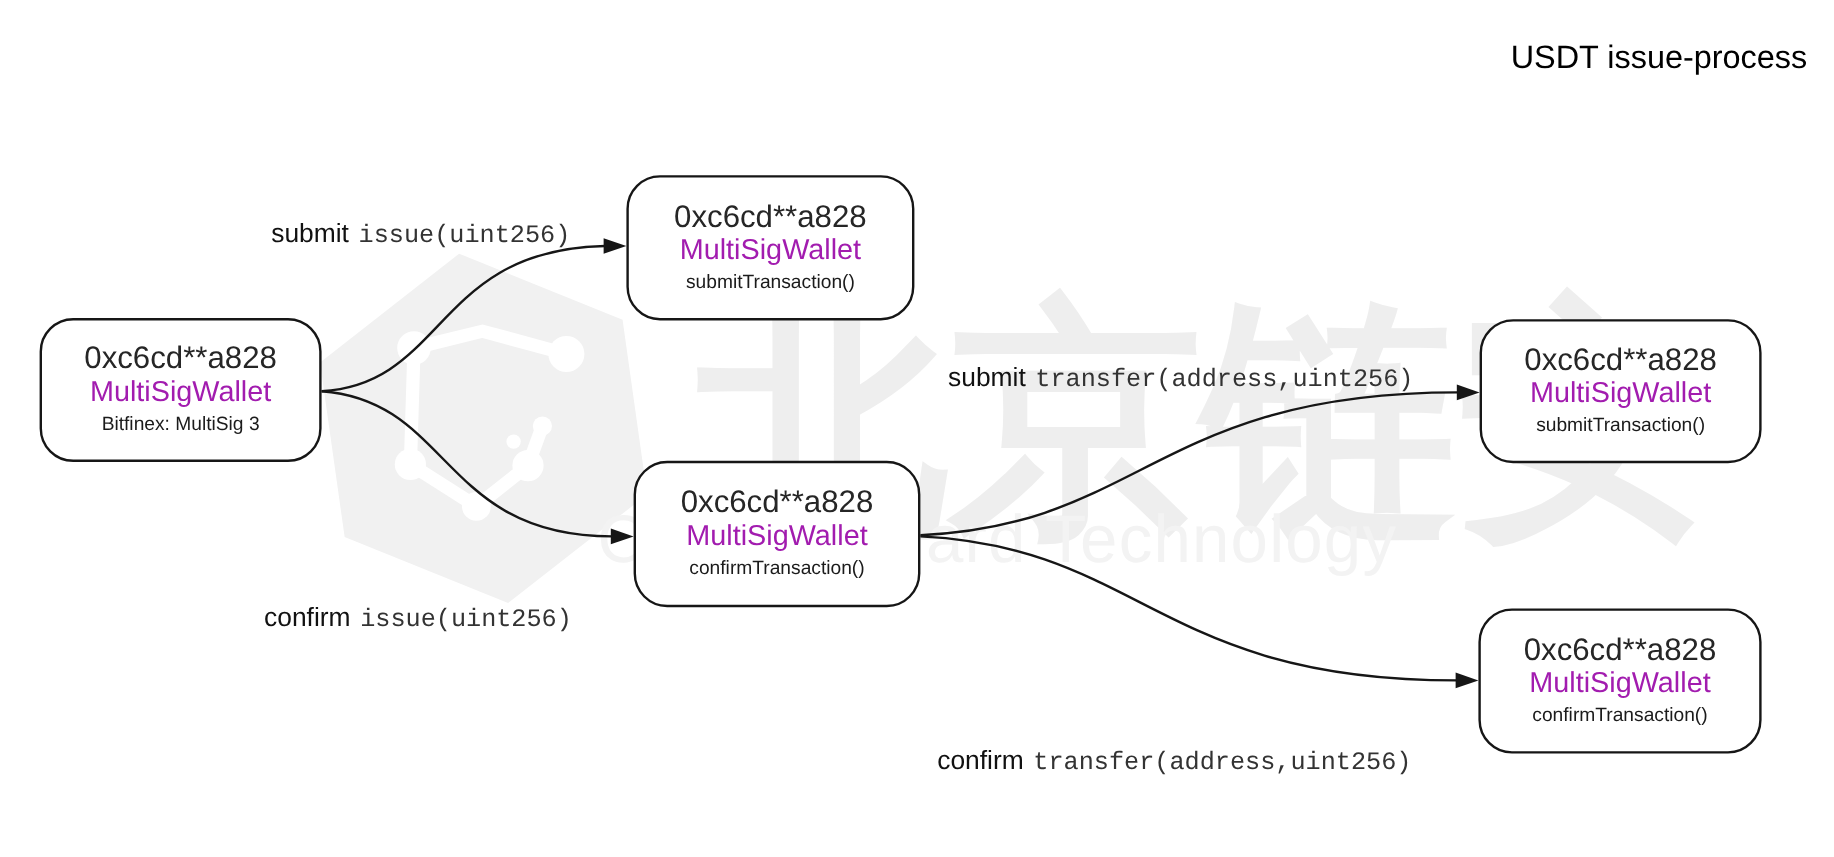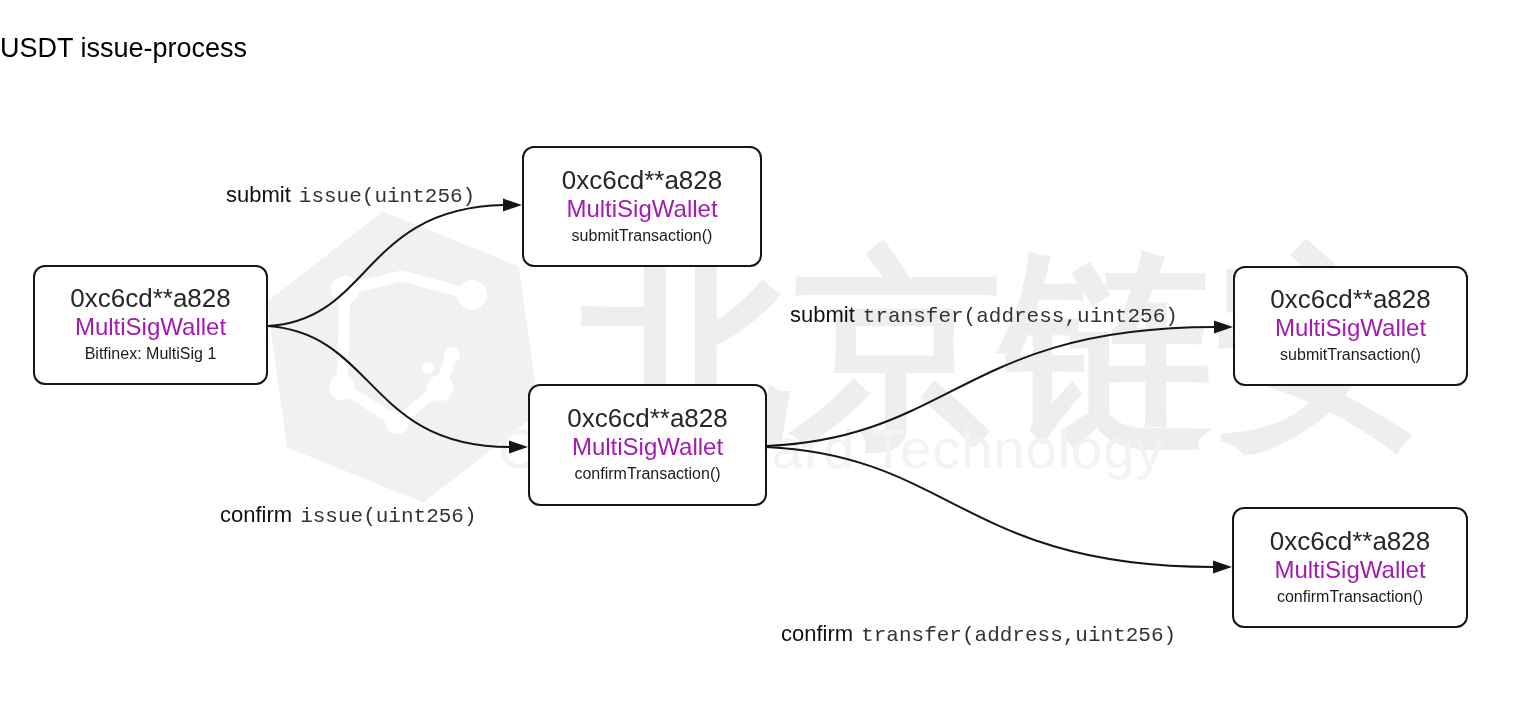"USDT issue-process" #diagram-title { text-align: left -> right }
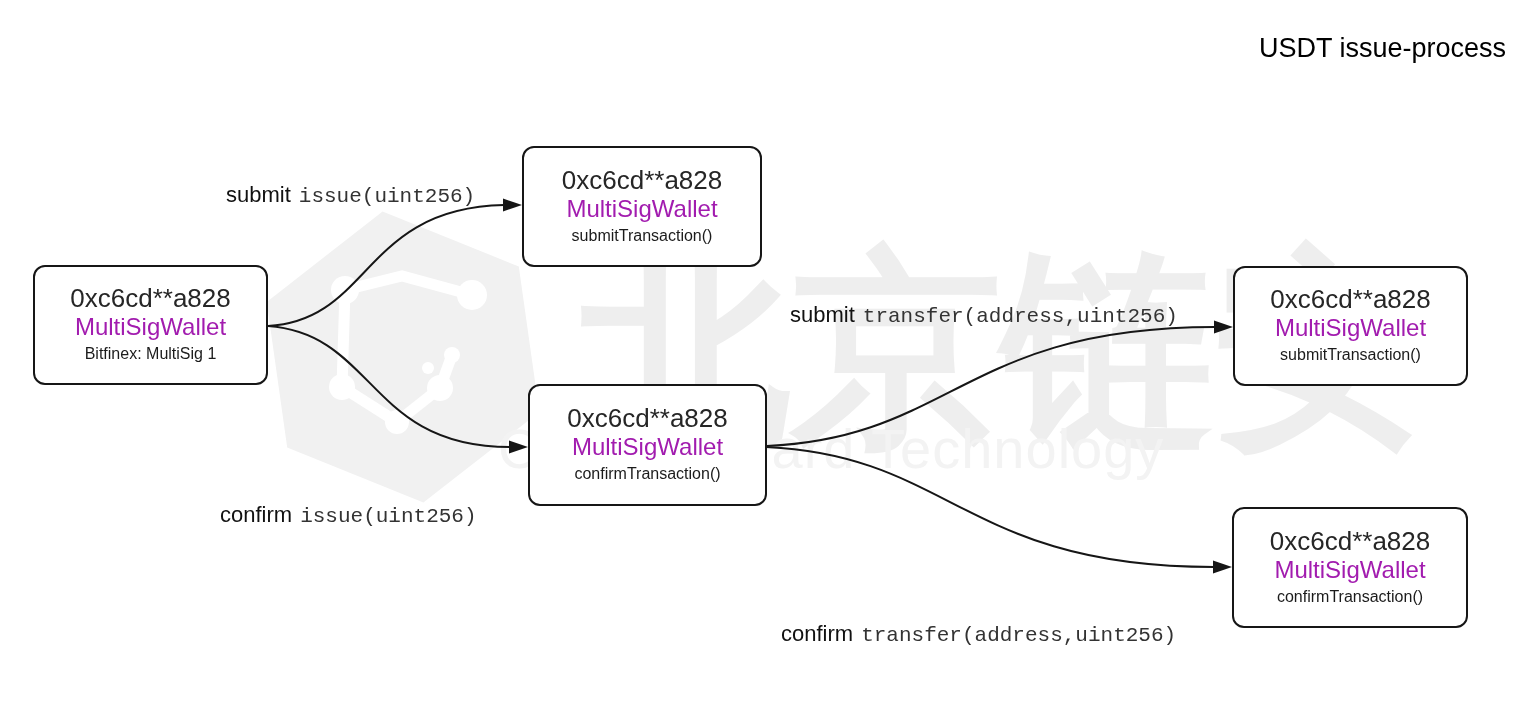"0xc6cd**a828" .node { border-radius: 12px -> 28px }
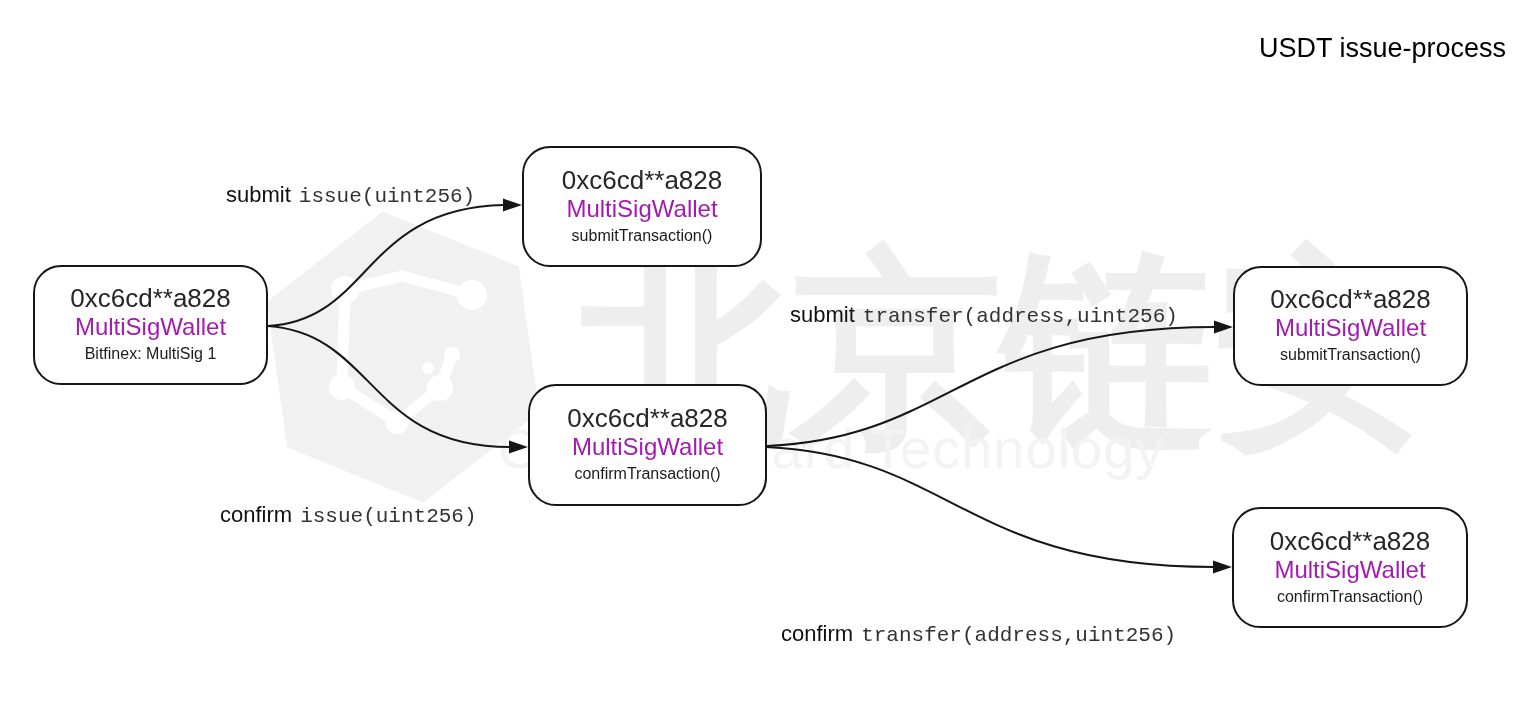"Bitfinex: MultiSig 1" div.detail { text: 1 -> 3 }
